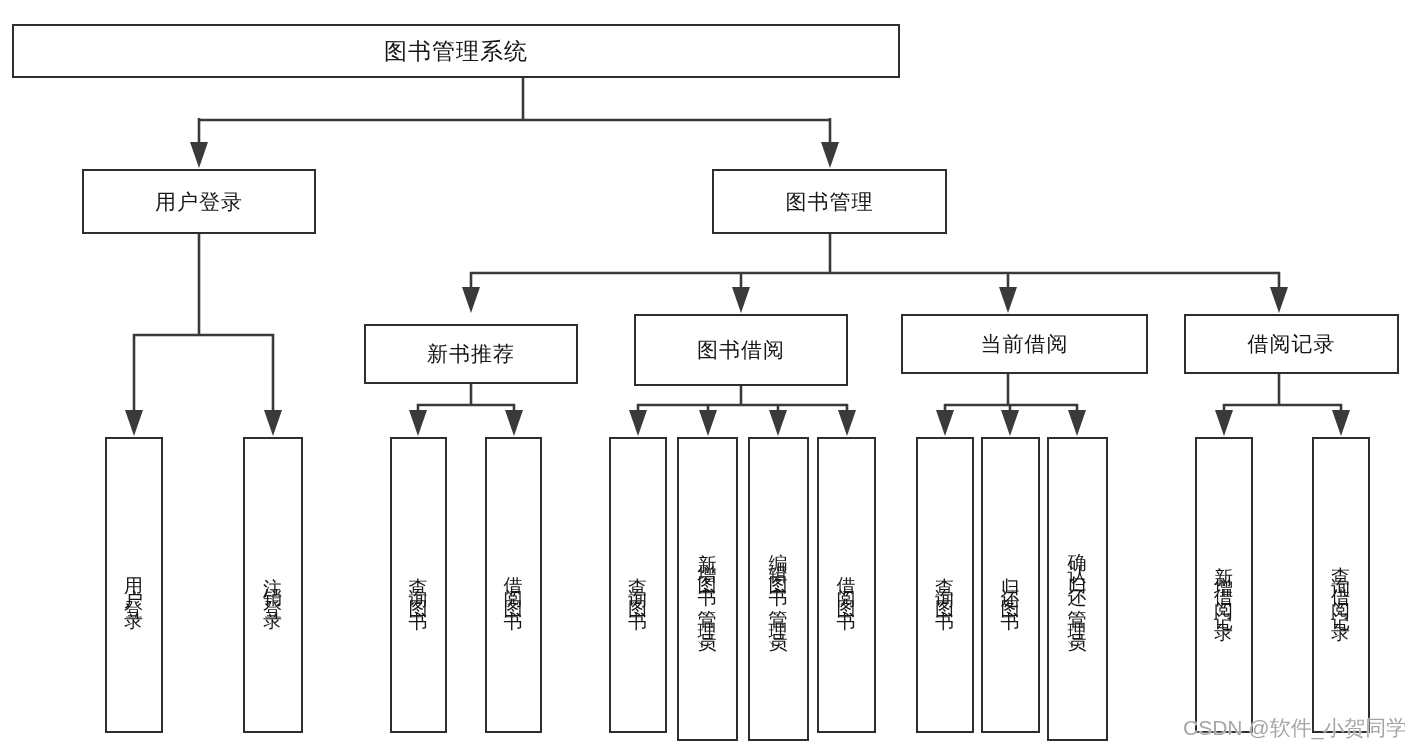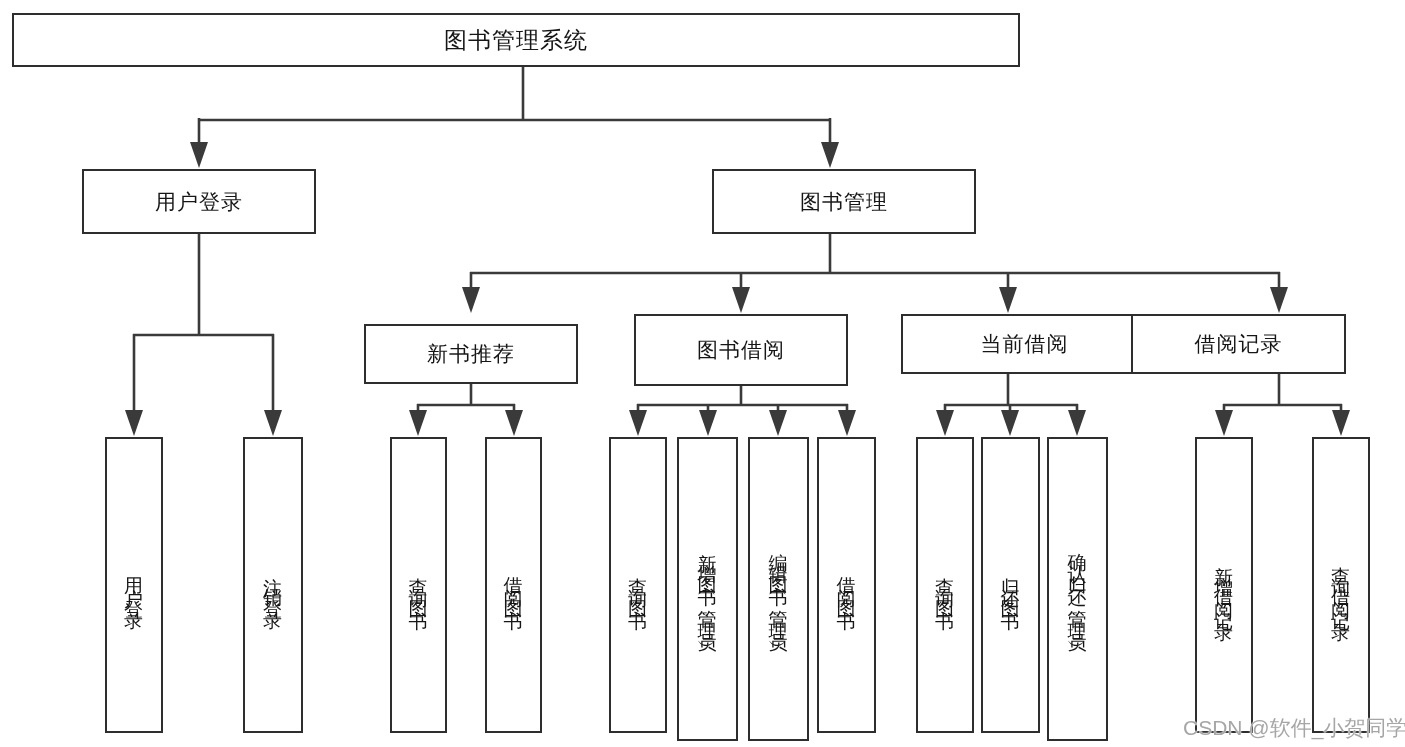"图书管理系统" div.node { top: 13px -> 24px; width: 1008px -> 888px }
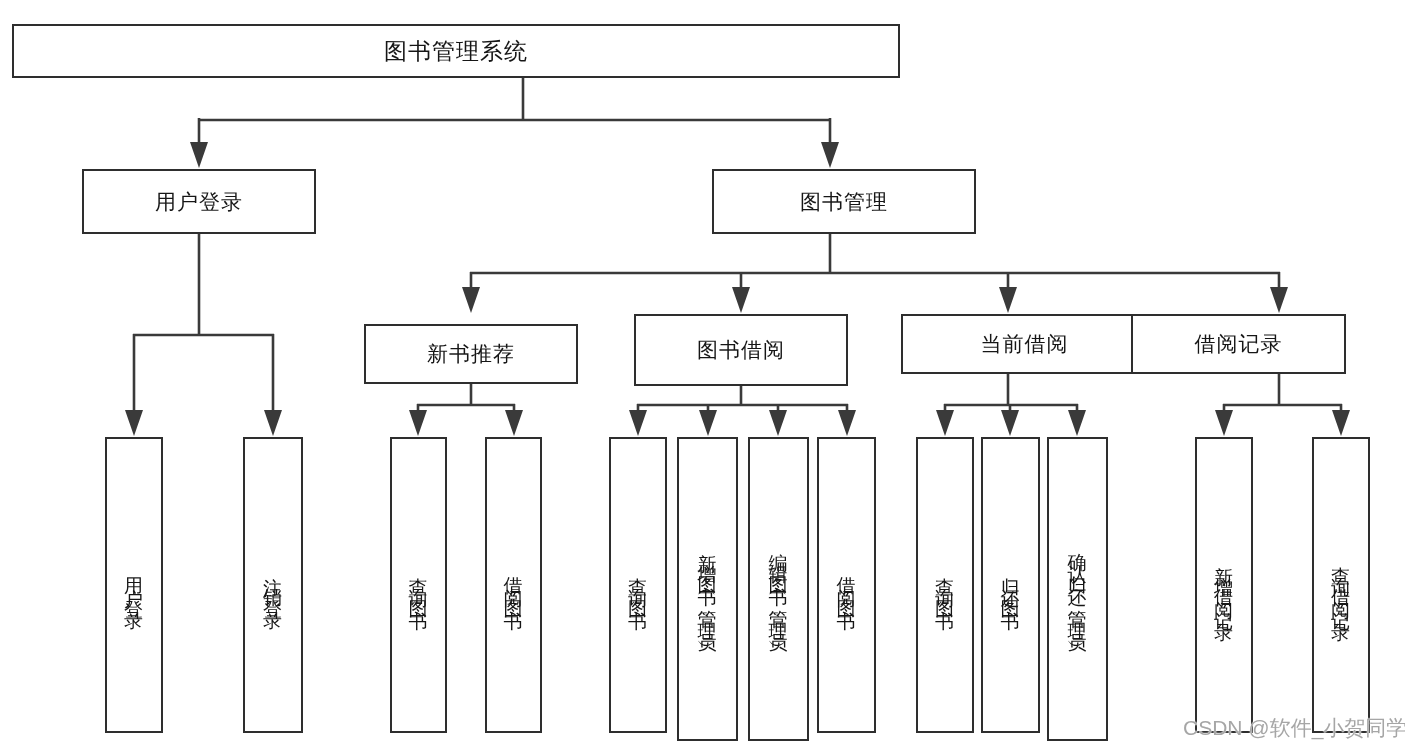"图书管理" div.node { width: 264px -> 235px }
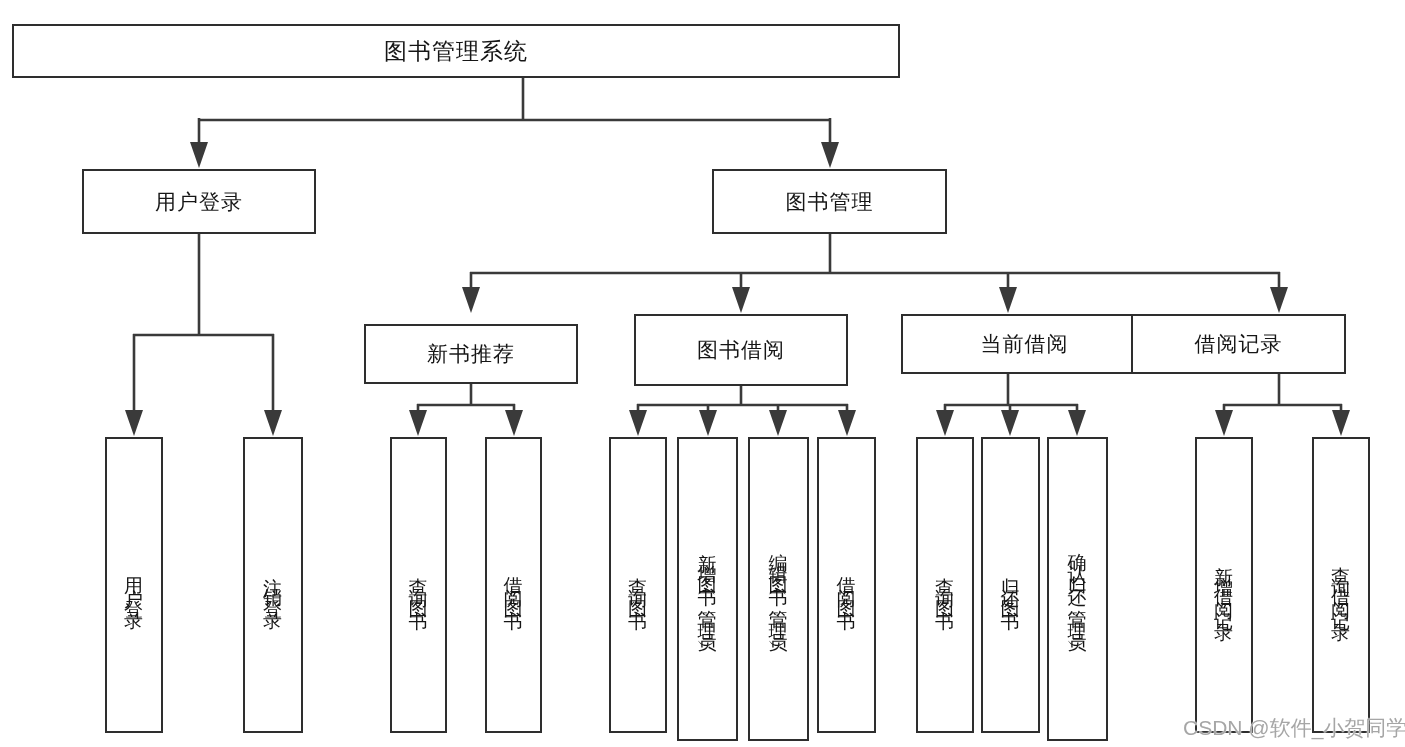"借阅记录" div.node { left: 1131px -> 1184px }
